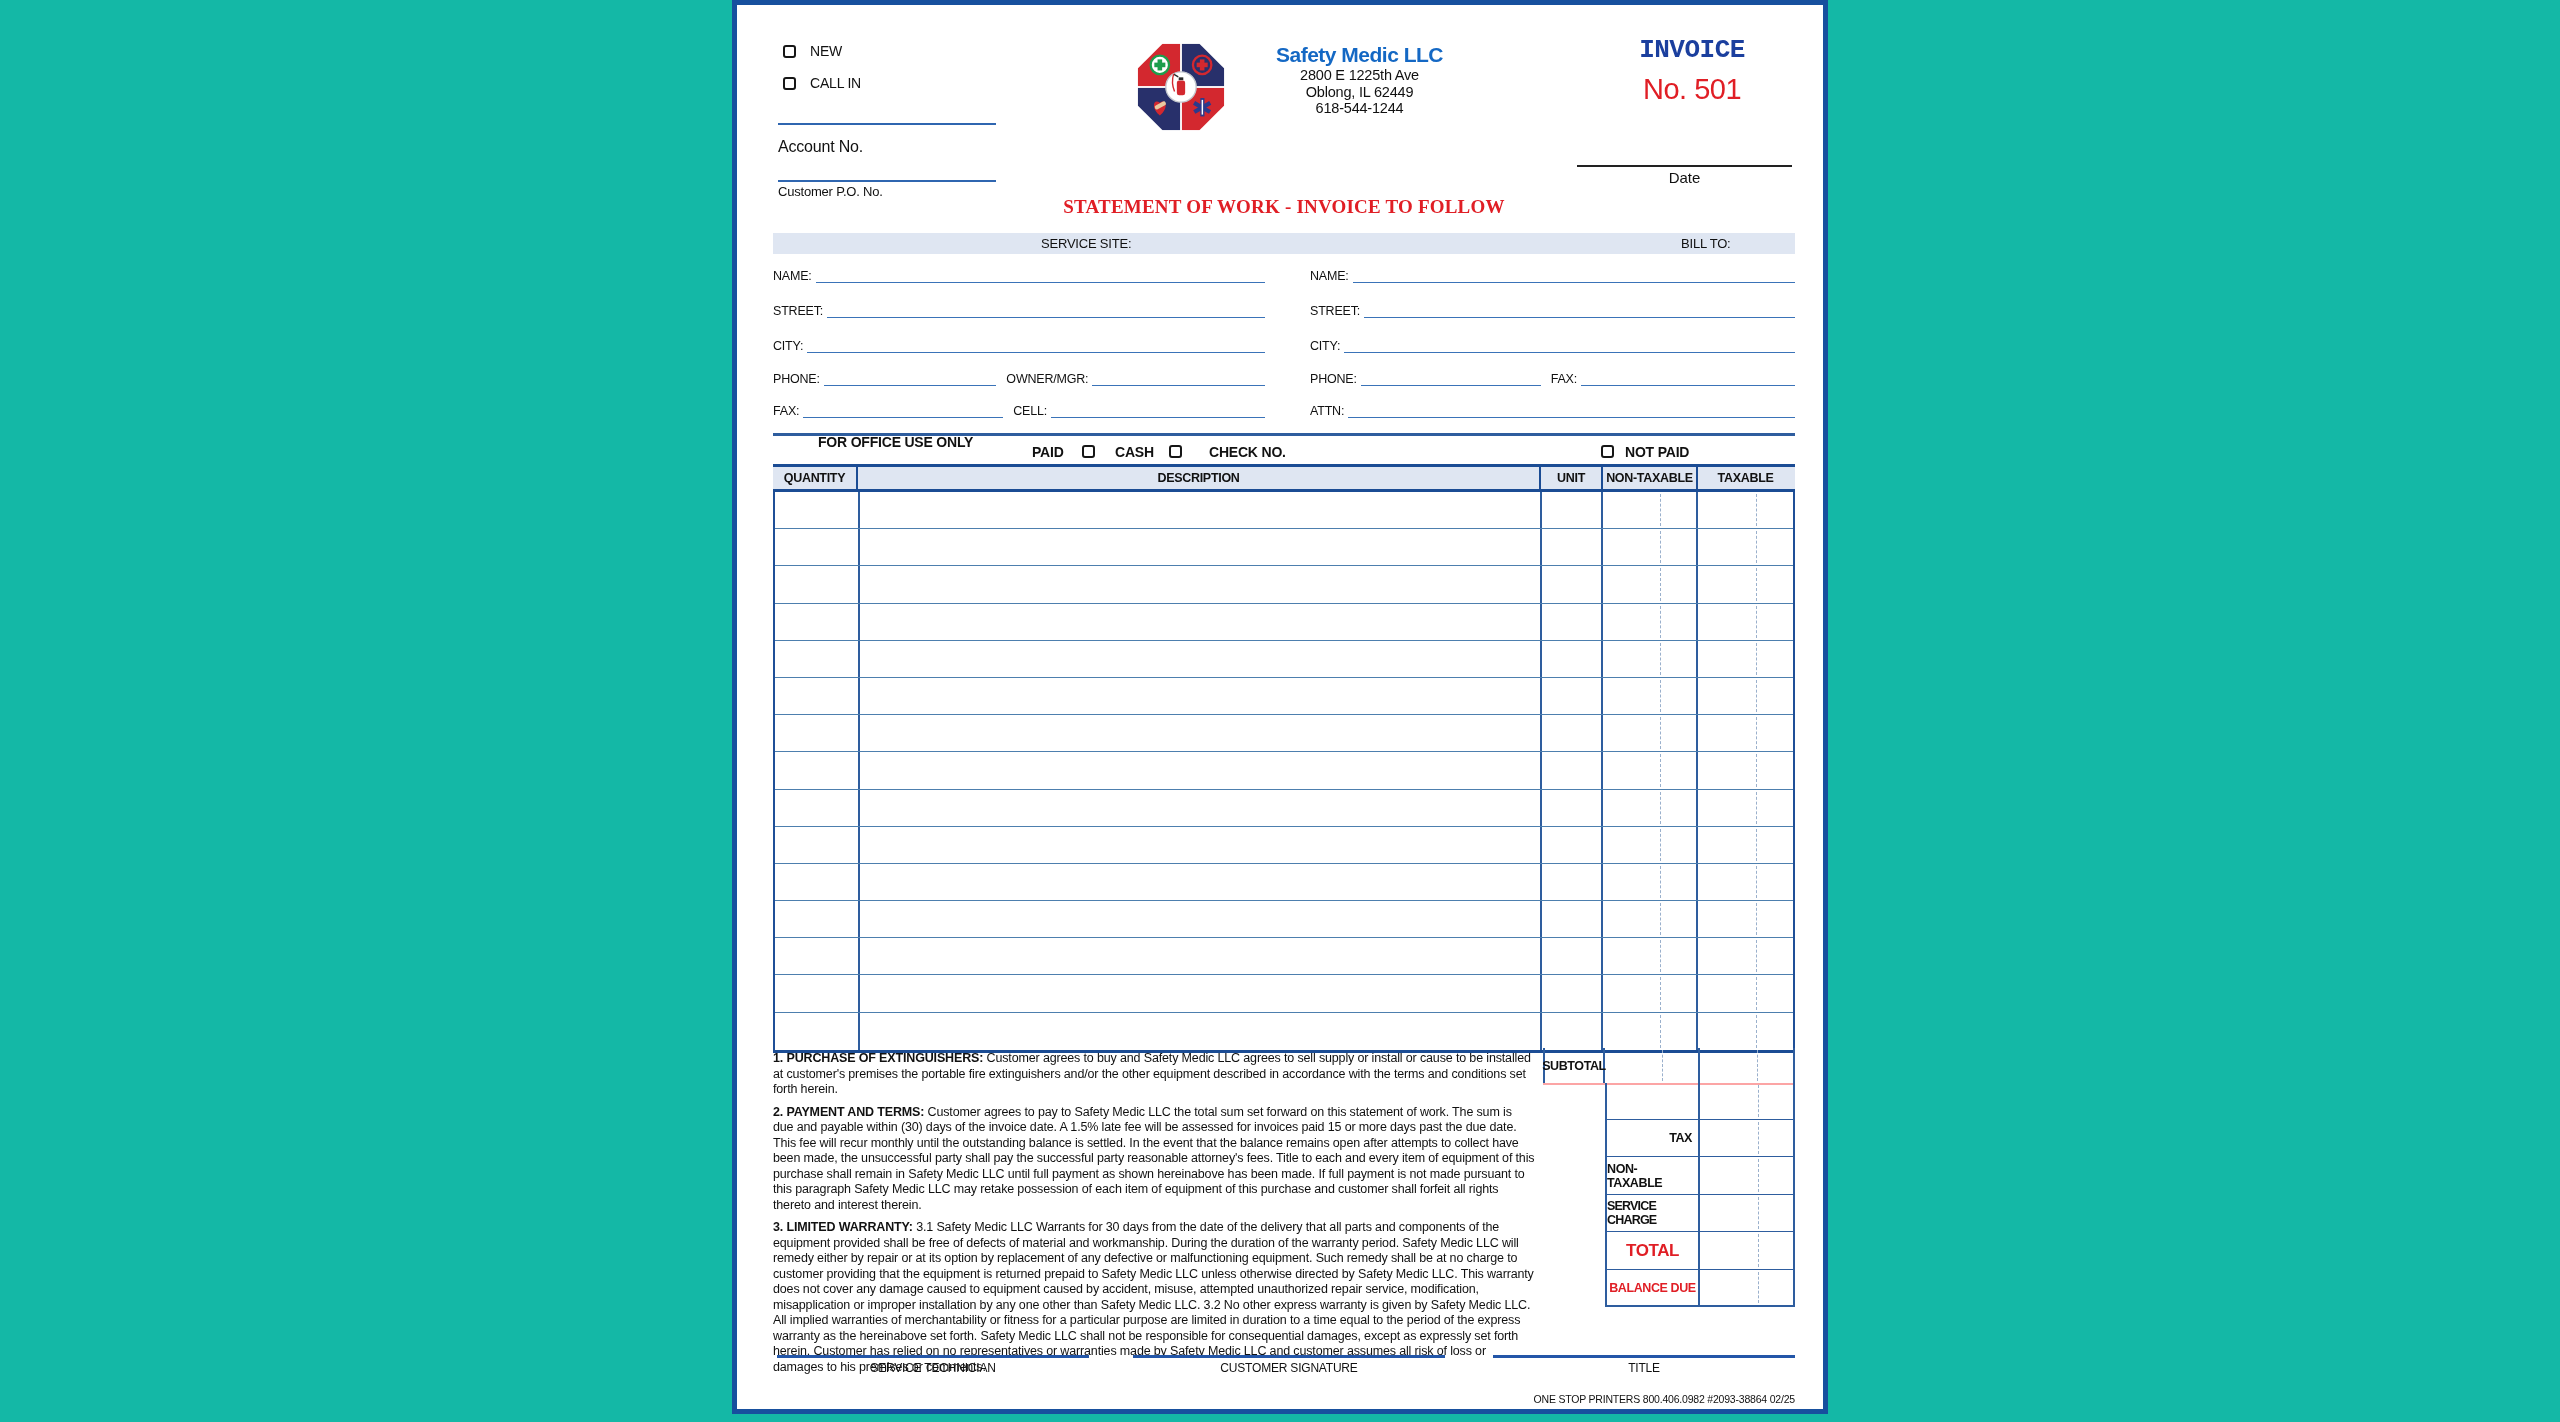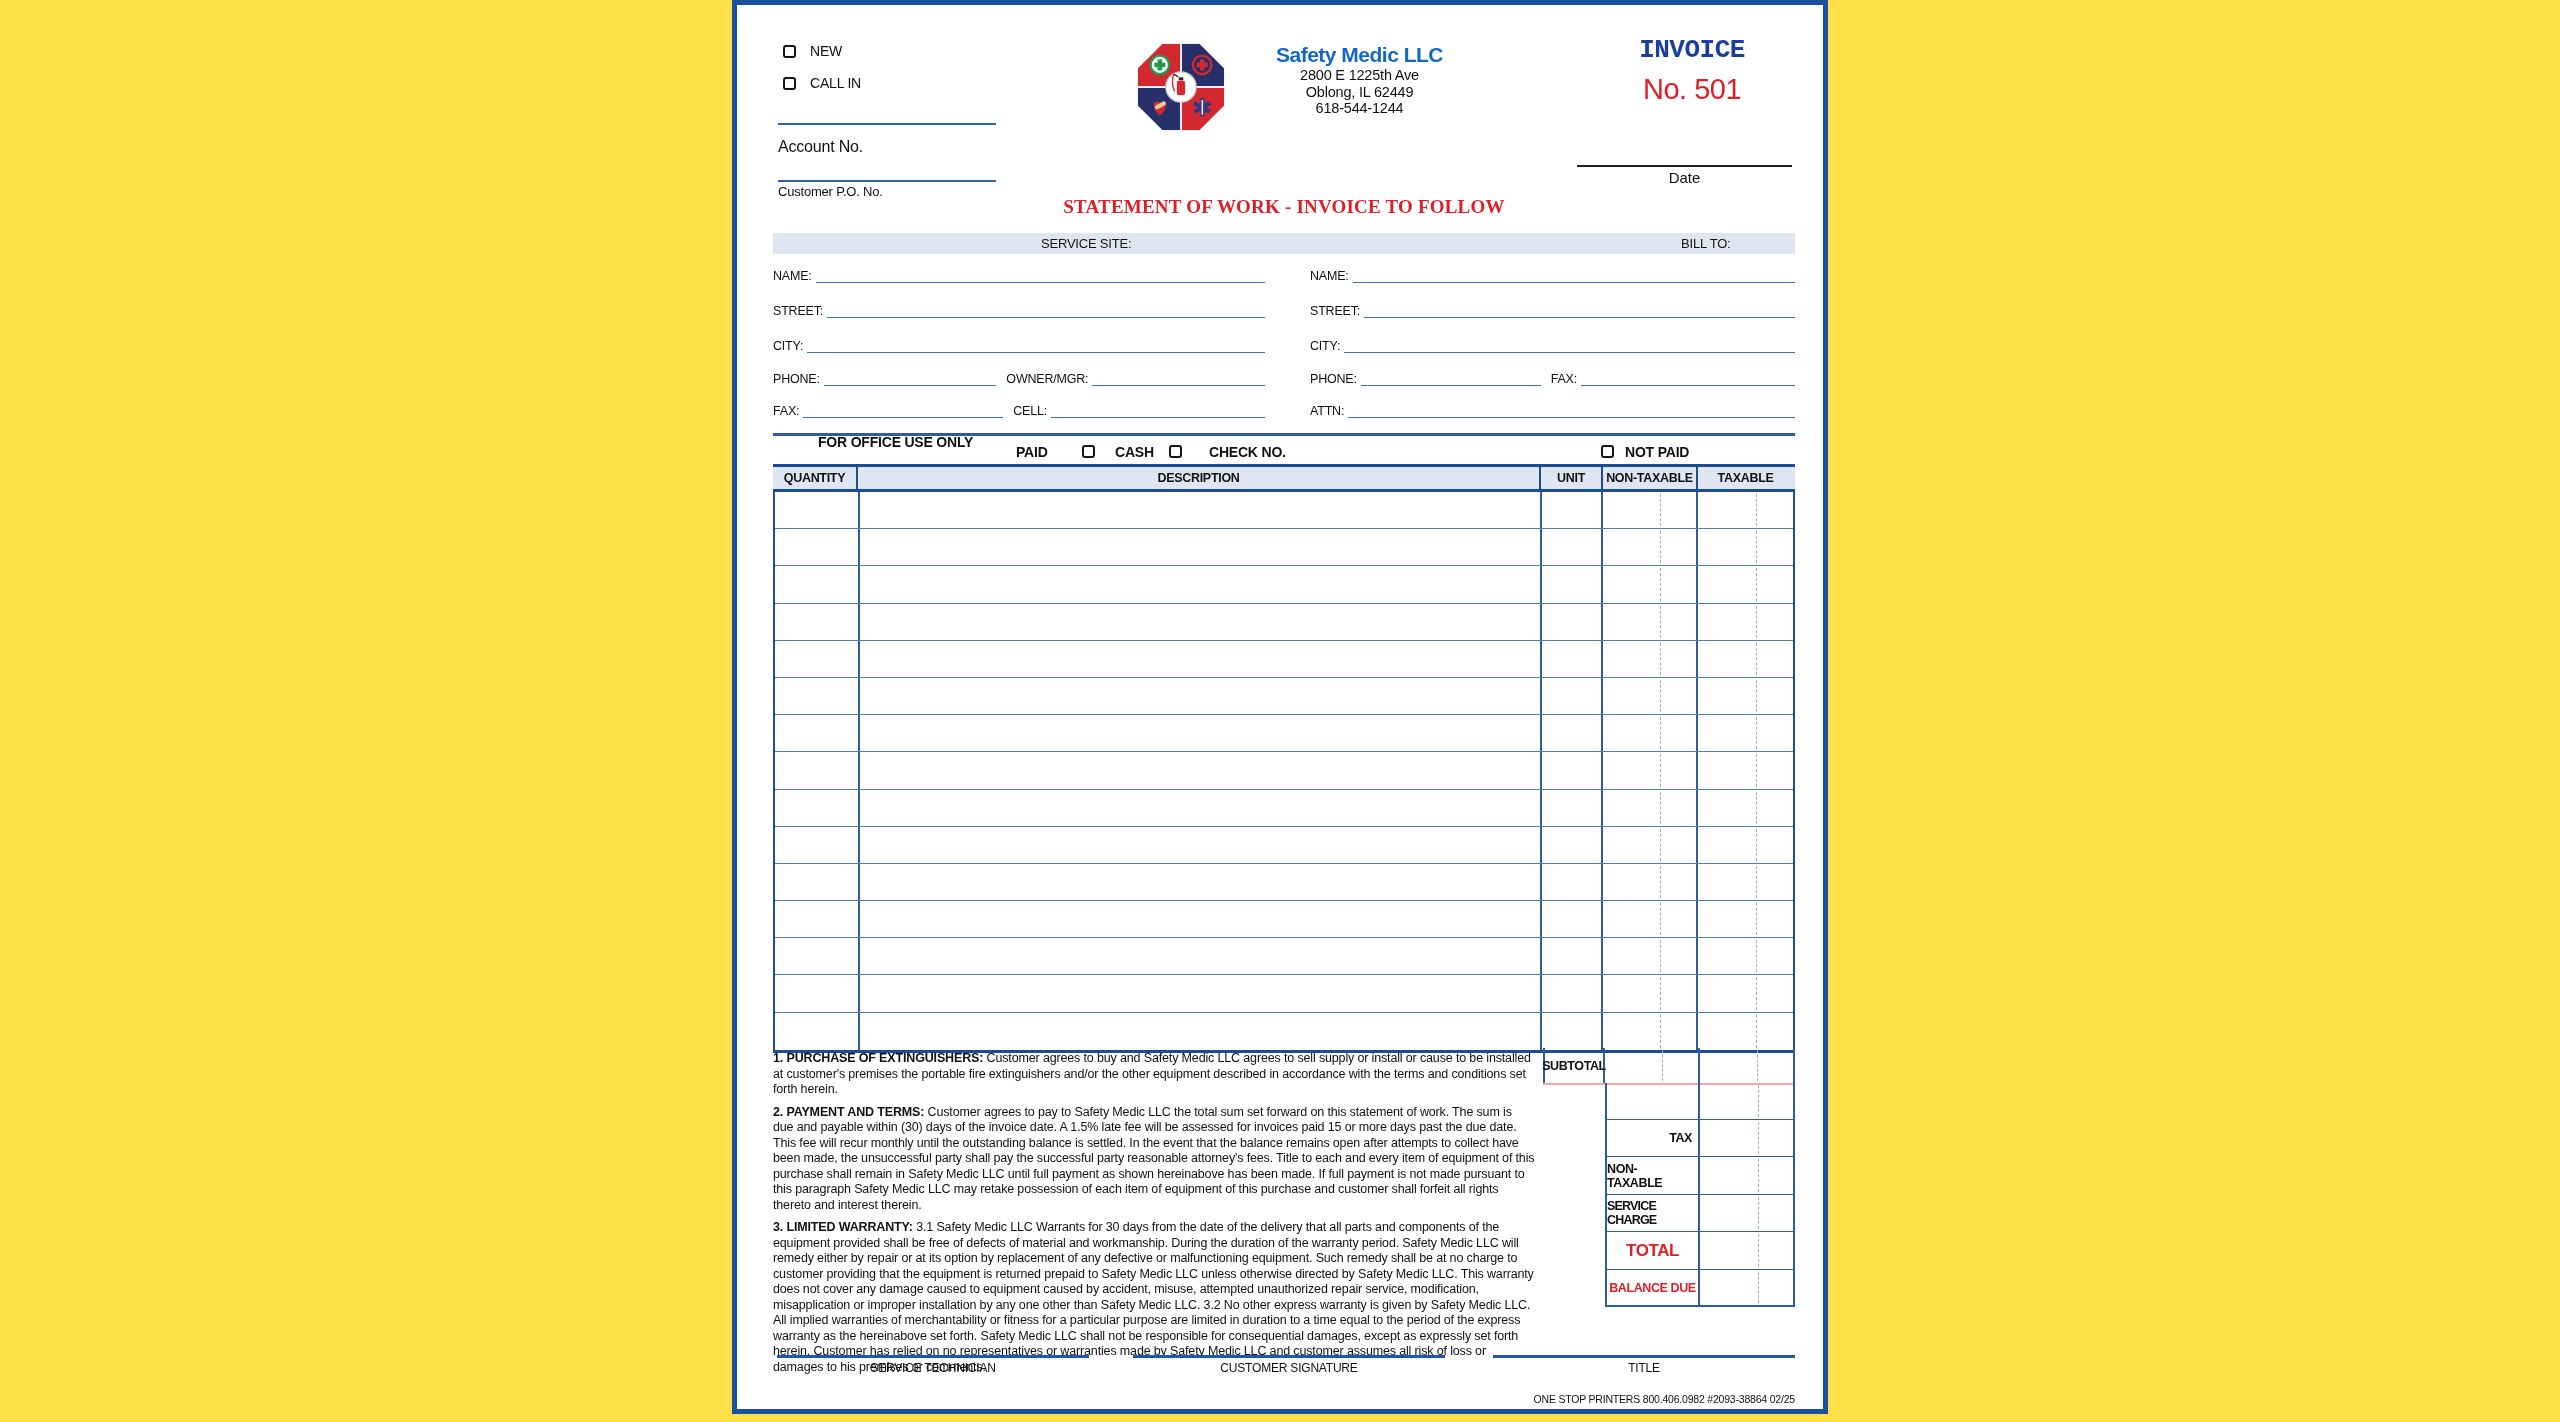"NEW" .canvas { background: #fde047 -> #14b8a6 }
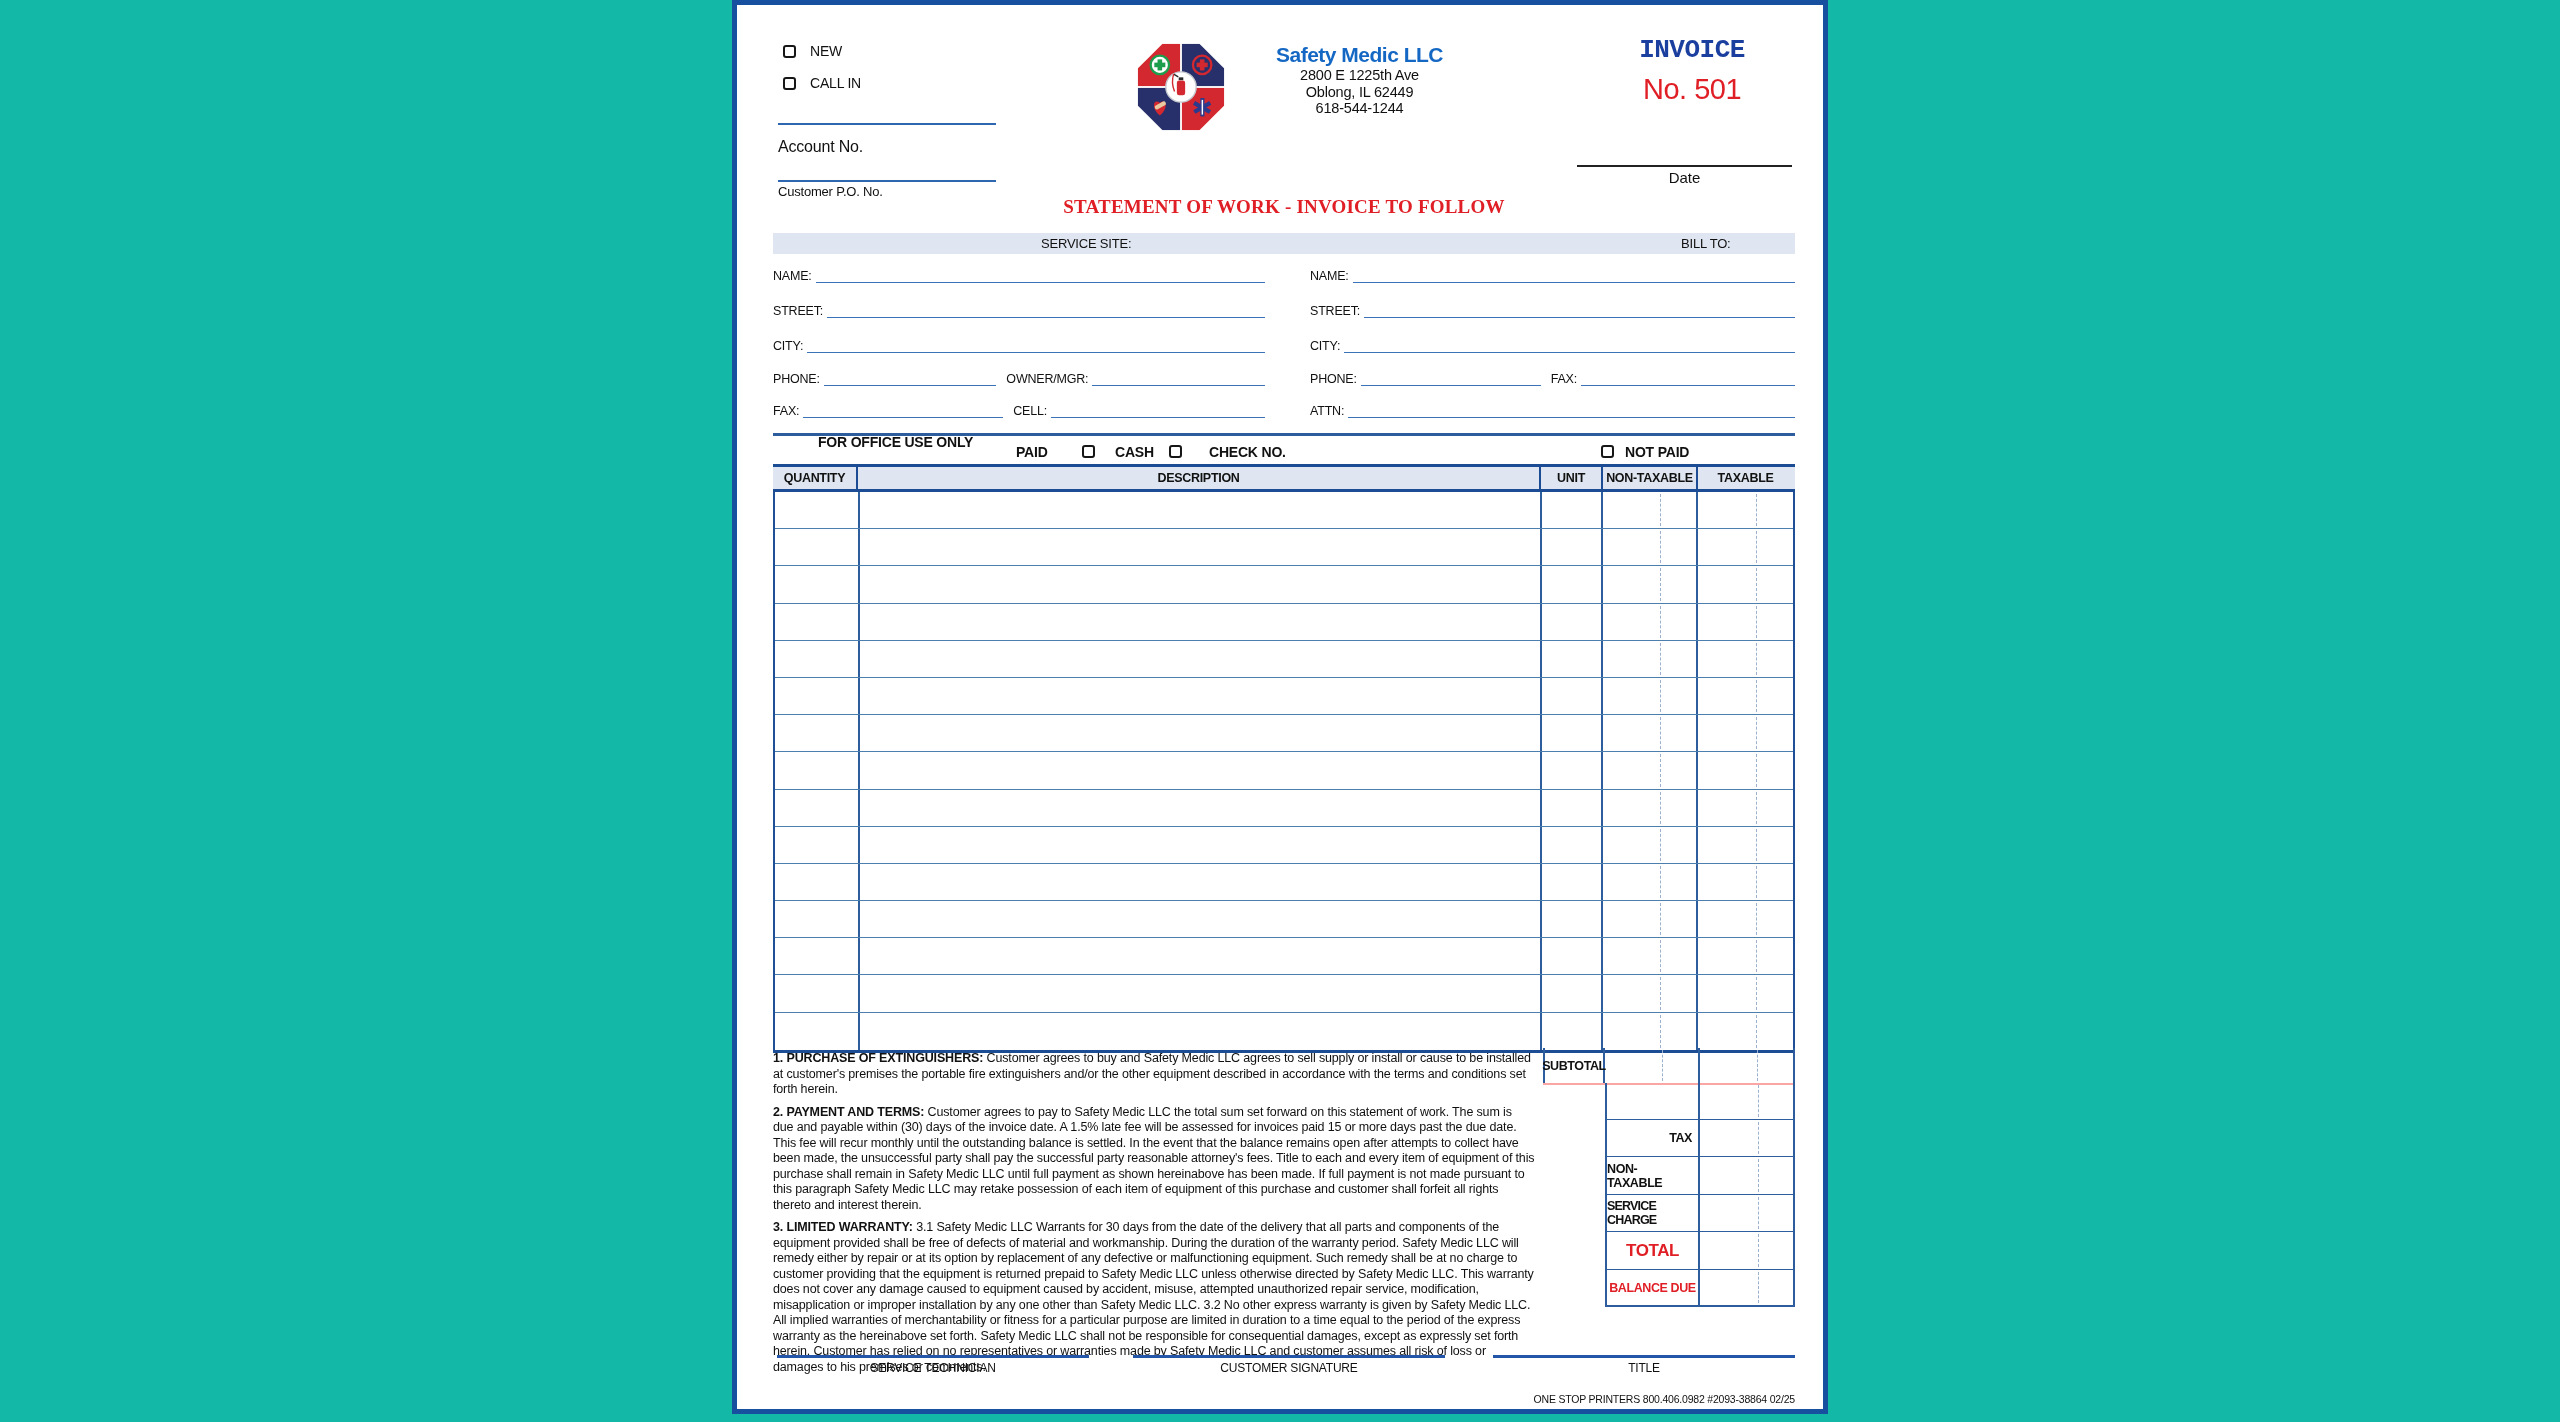"PAID" div.abs { left: 279px -> 295px }
